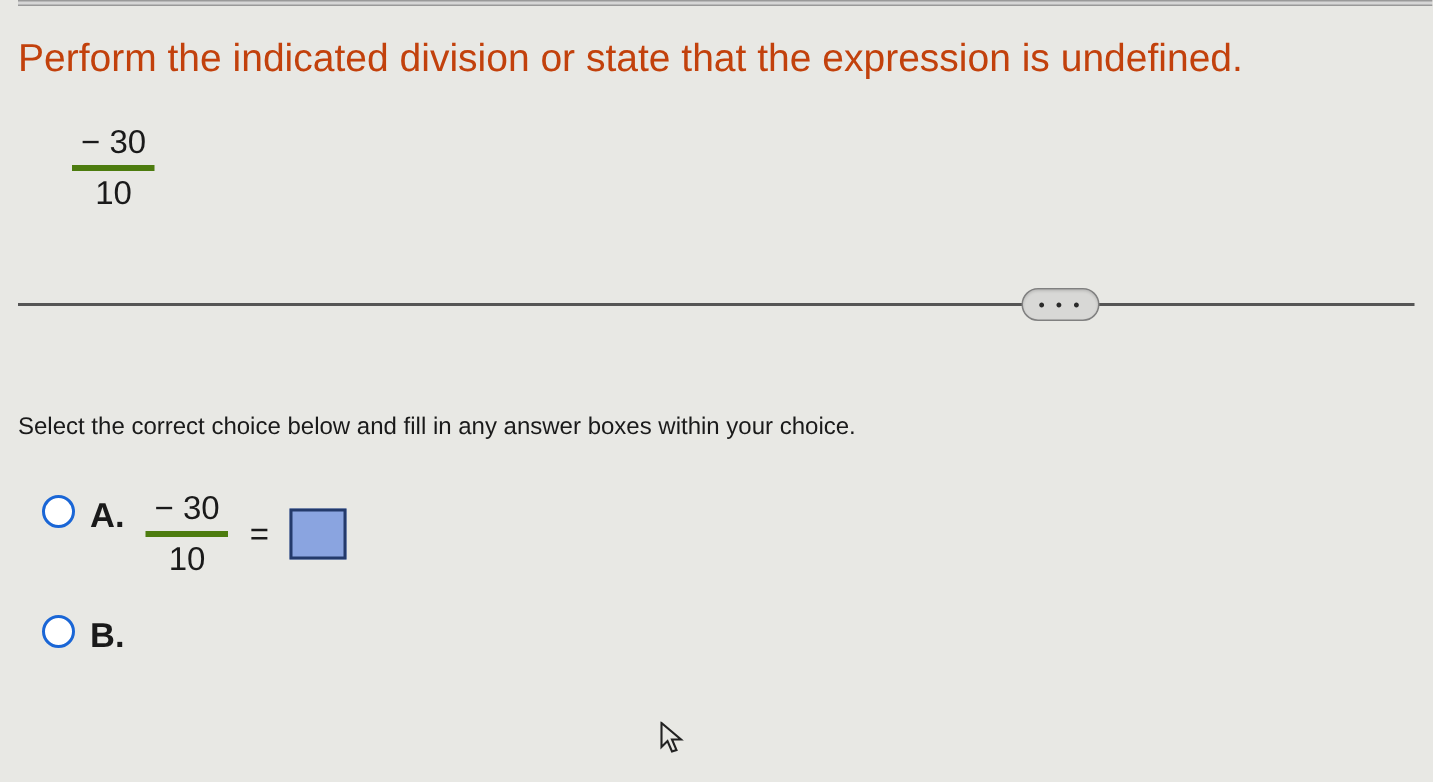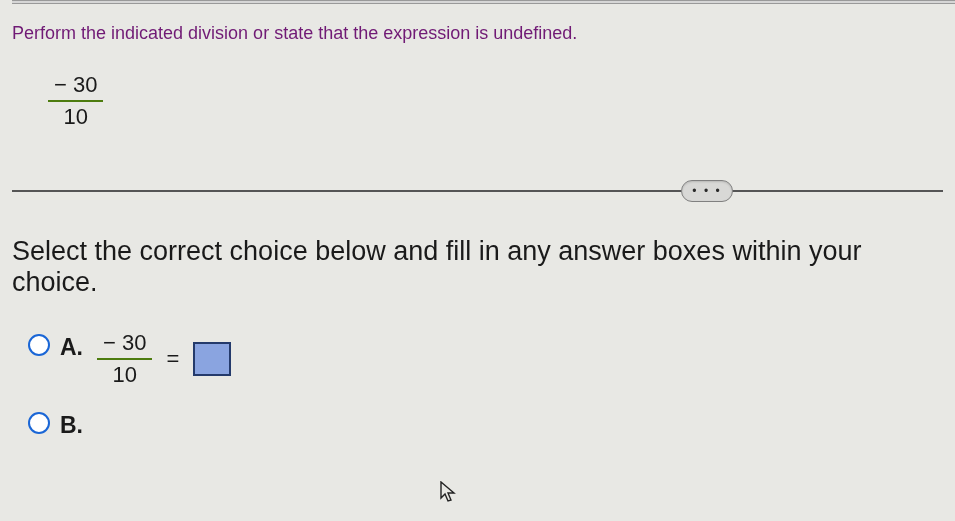"Perform the indicated division or" .question-text { color: #701a75 -> #c2410c; font-size: 18px -> 26px }
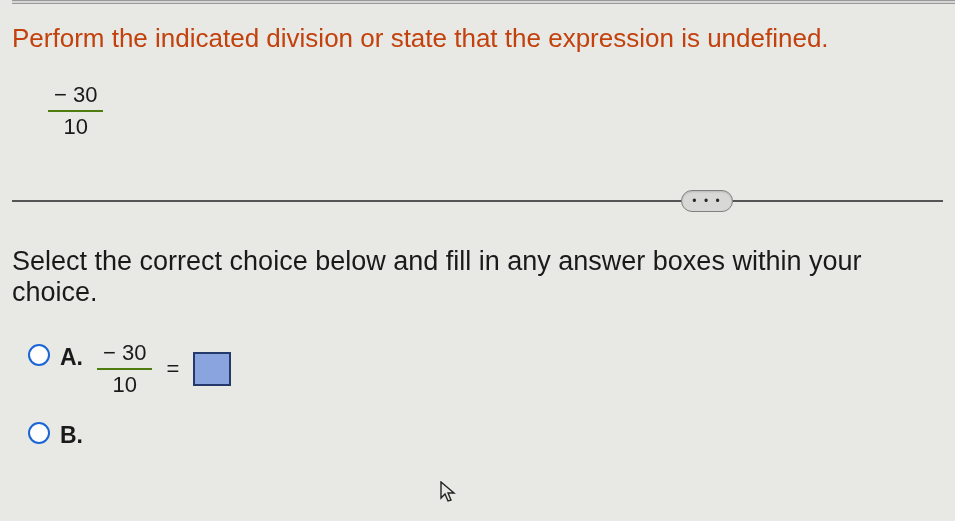"− 30" .fraction .num { border-bottom: 2px solid #4d7c0f -> 4px solid #4d7c0f }
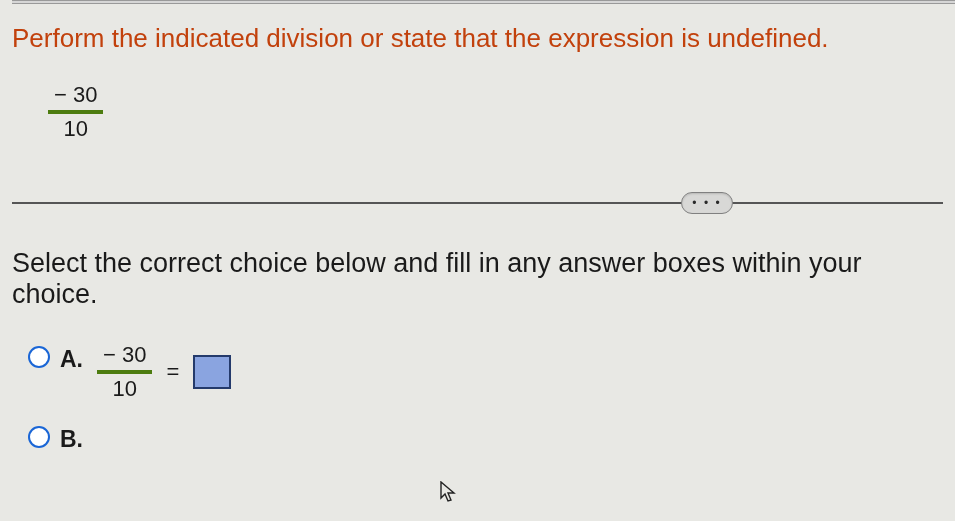"Select the correct choice below" .instruction { font-size: 27px -> 16px; margin-top: 36px -> 64px }
